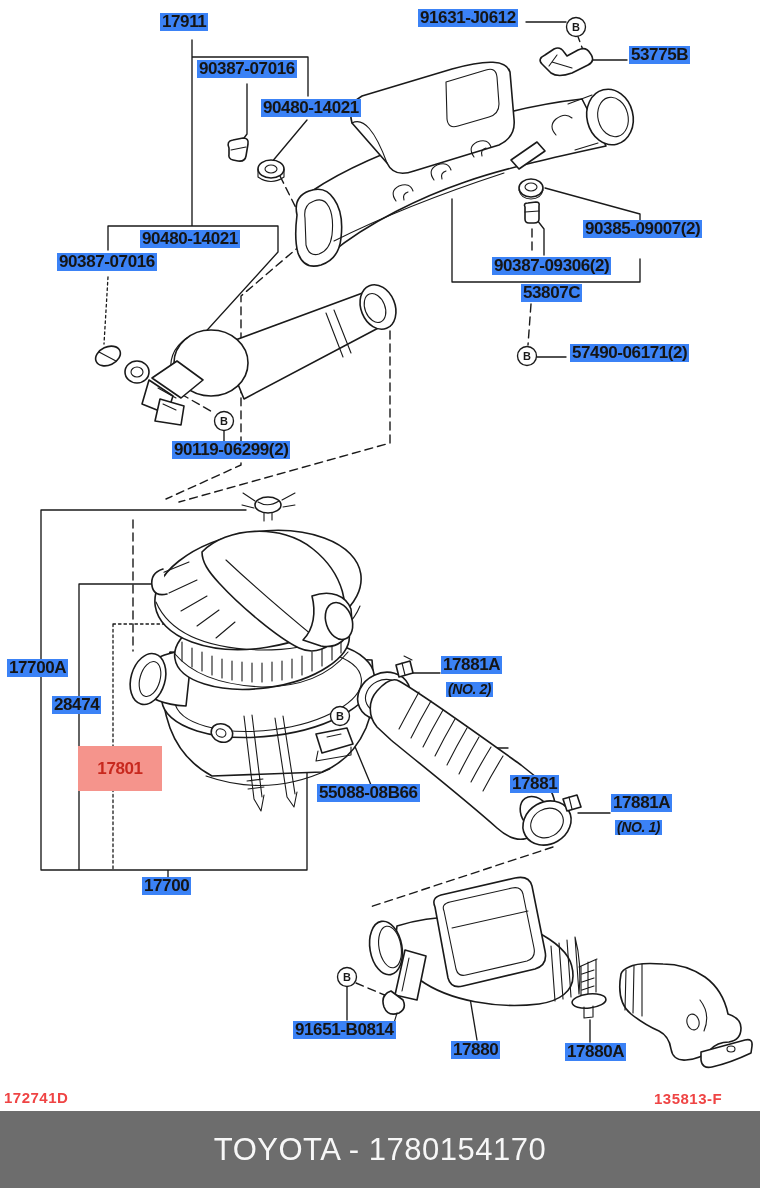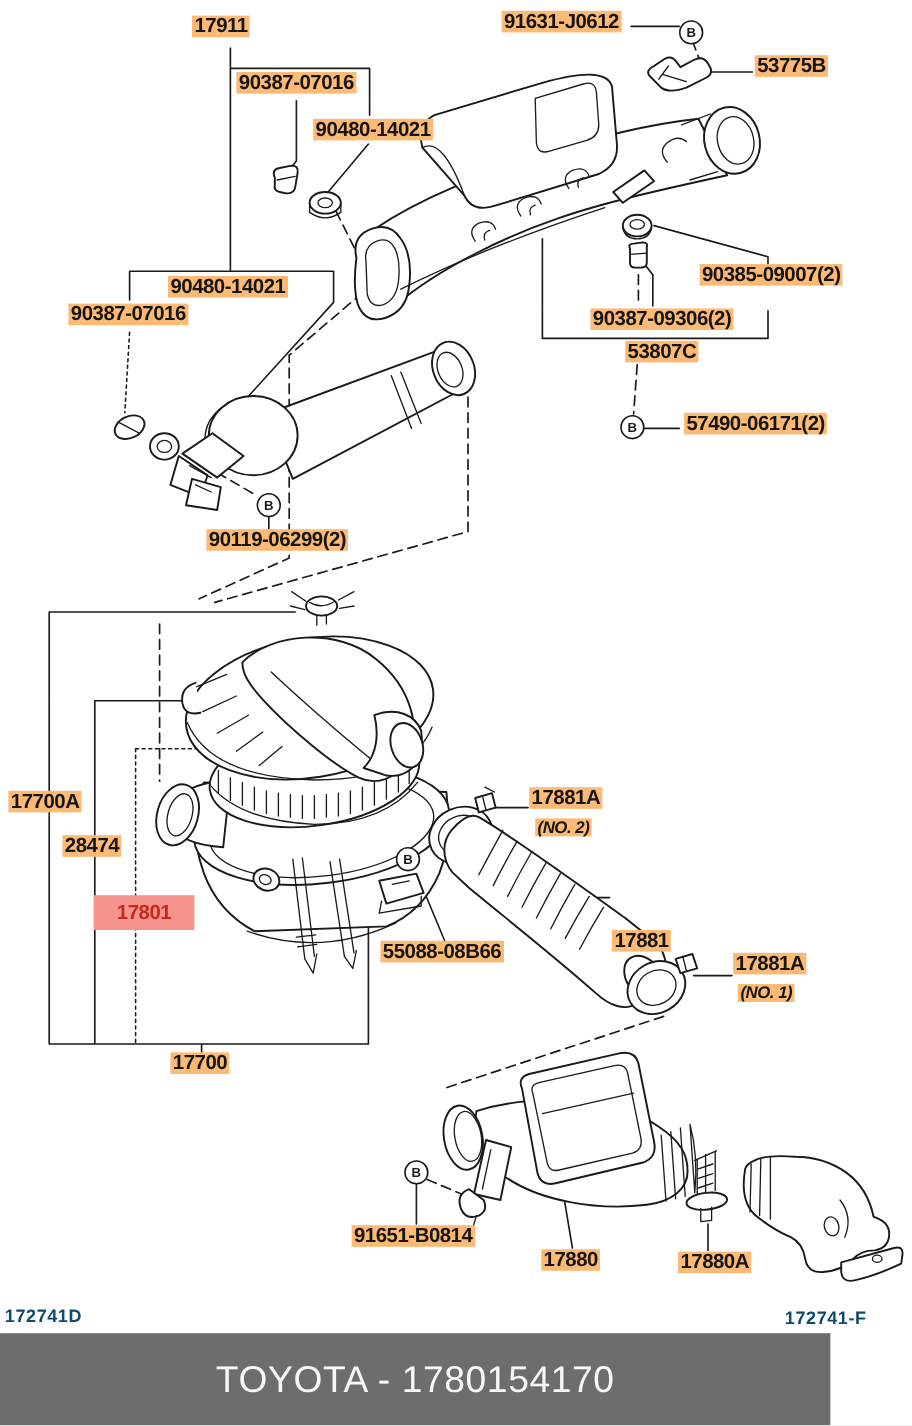"17911" .lbl { background: #fdba74 -> #3b82f6 }
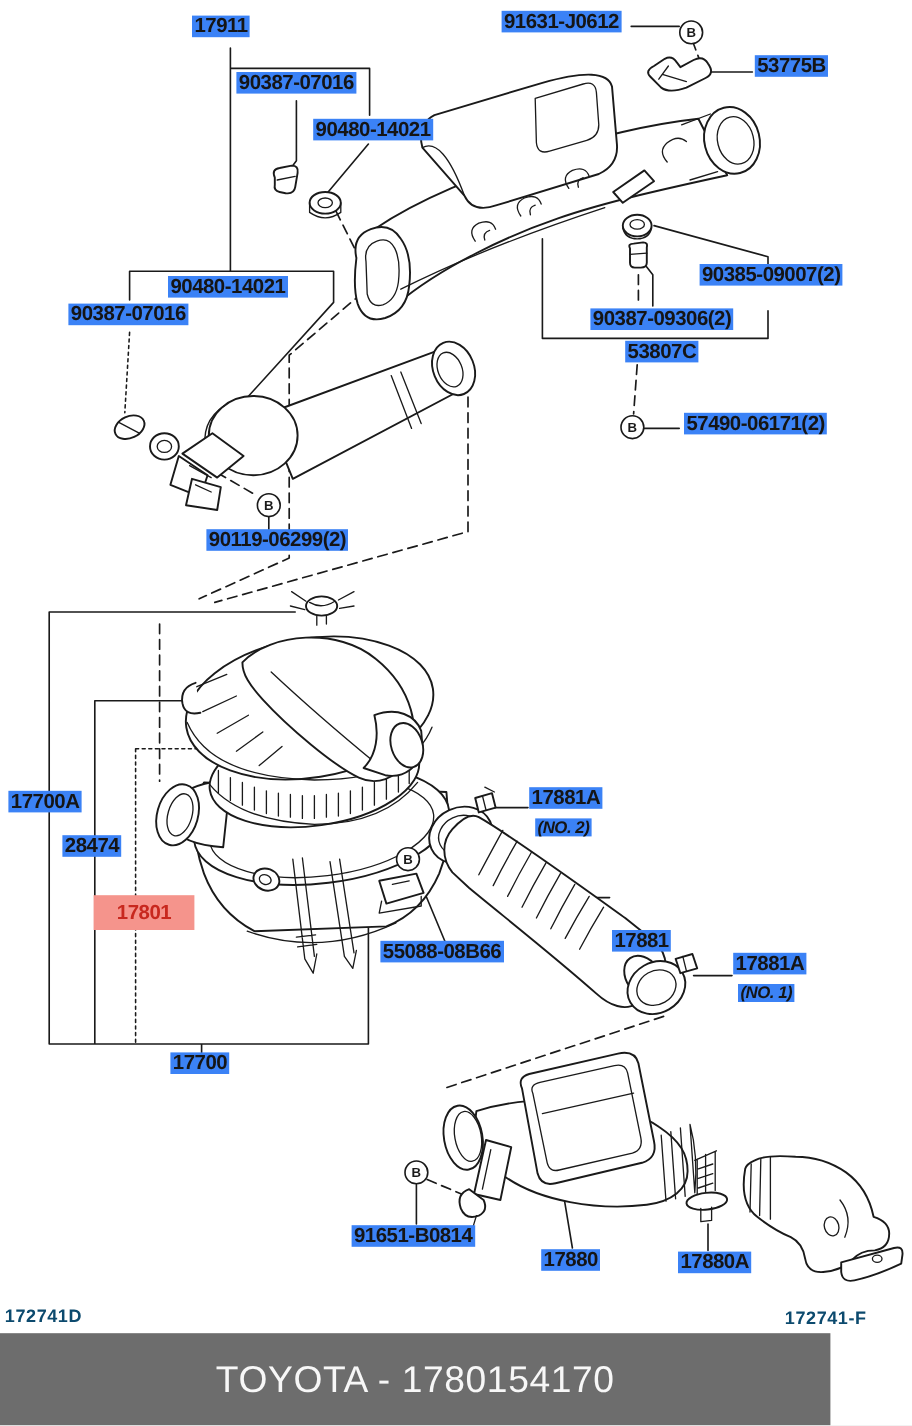"17801" .lbl.hl { height: 29px -> 45px }
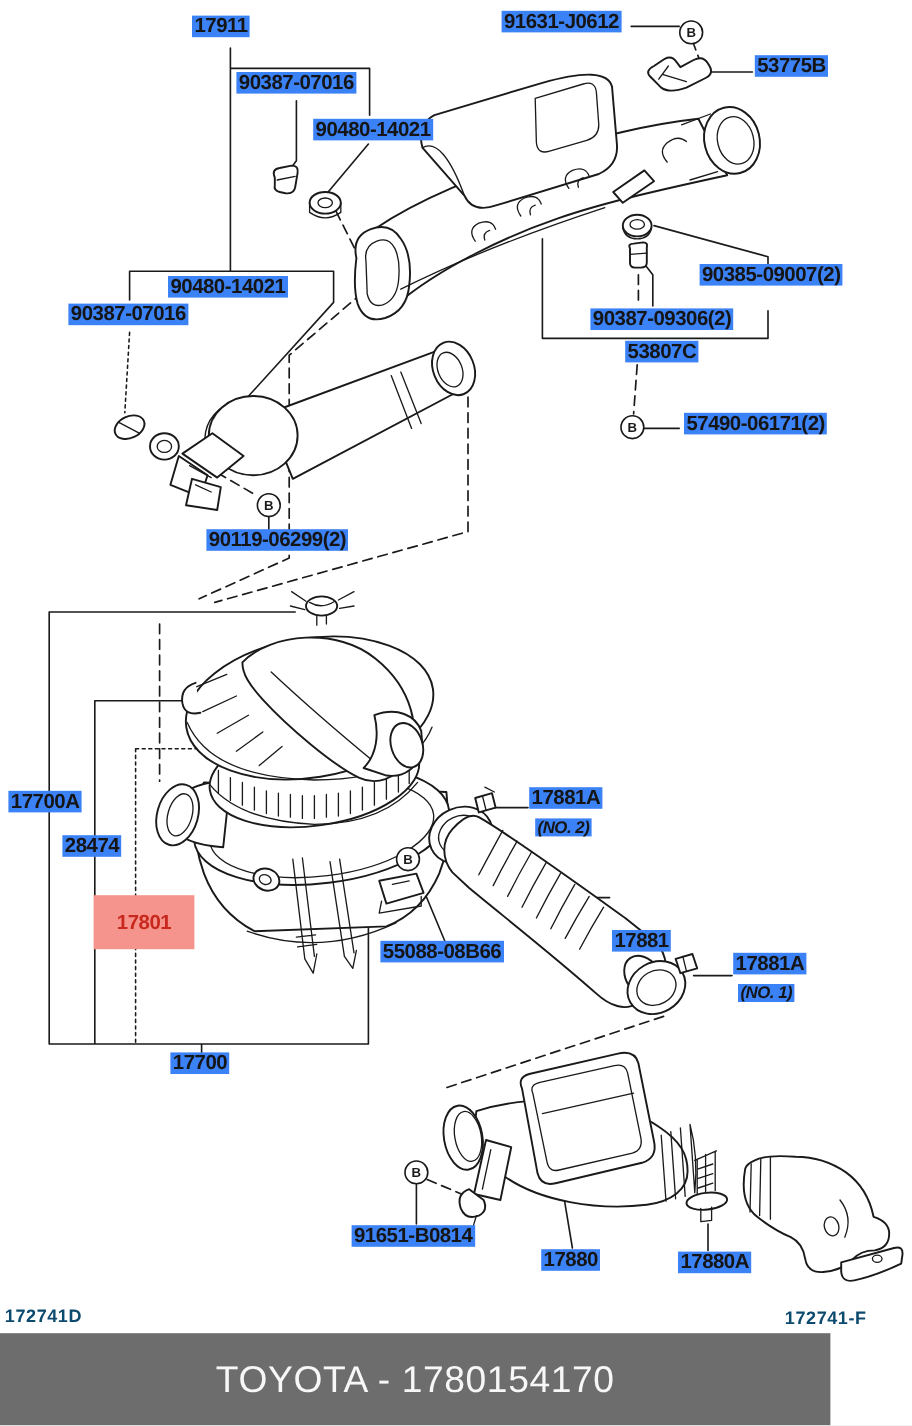"172741D" .code { color: #0c4a6e -> #ef4444 }
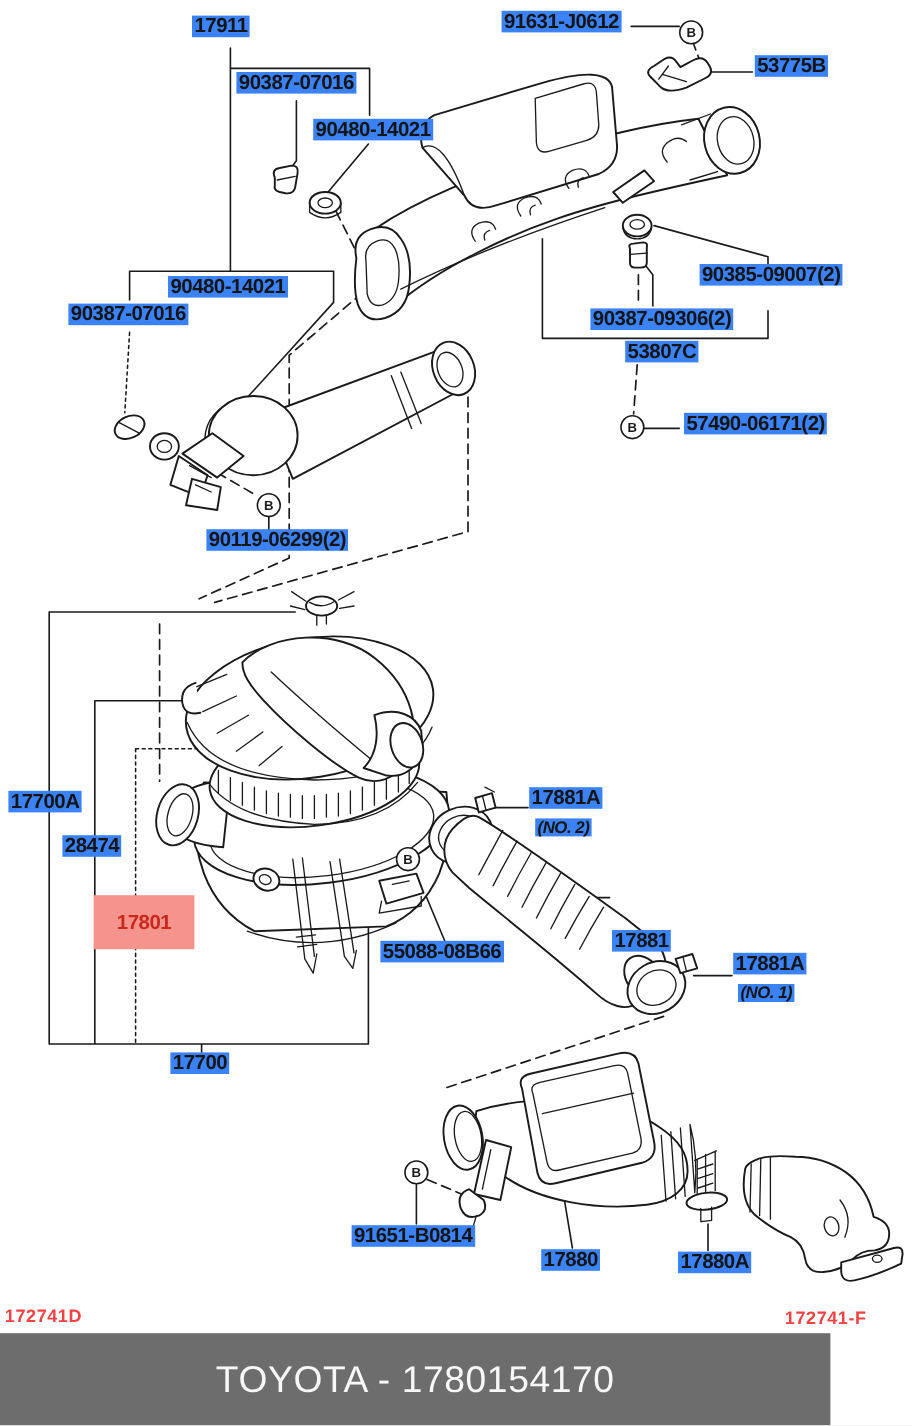"172741-F" div.code { text: 172741-F -> 135813-F }
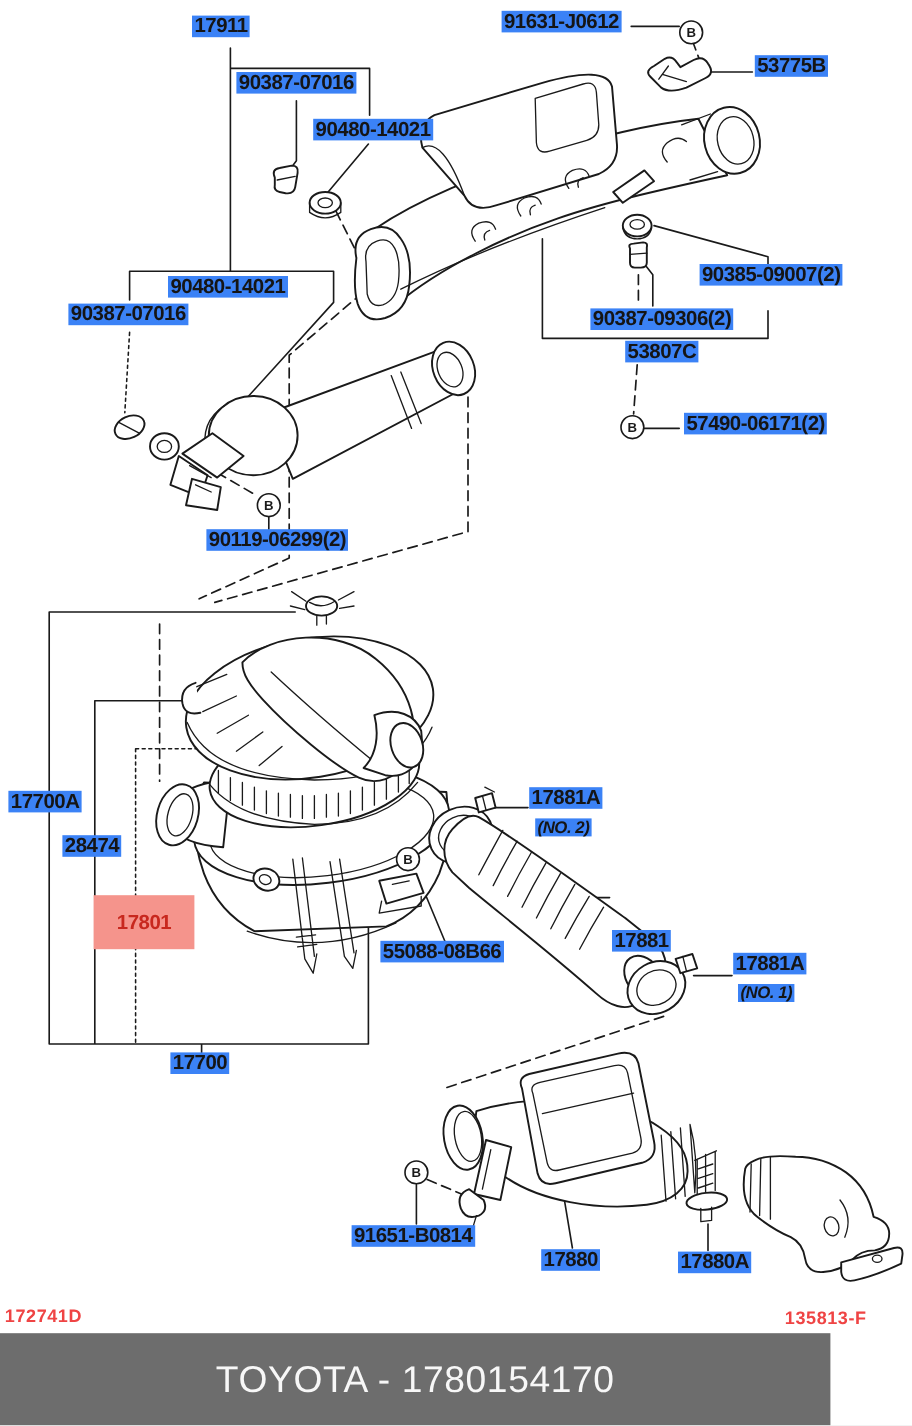"TOYOTA - 1780154170" .banner { width: 692px -> 760px }
